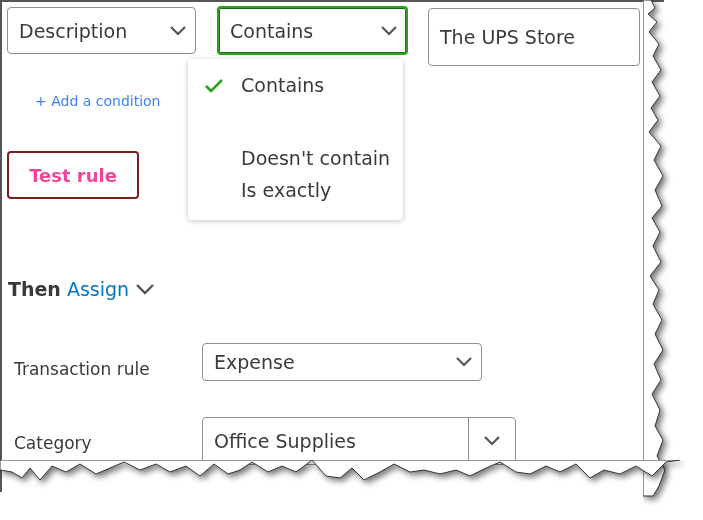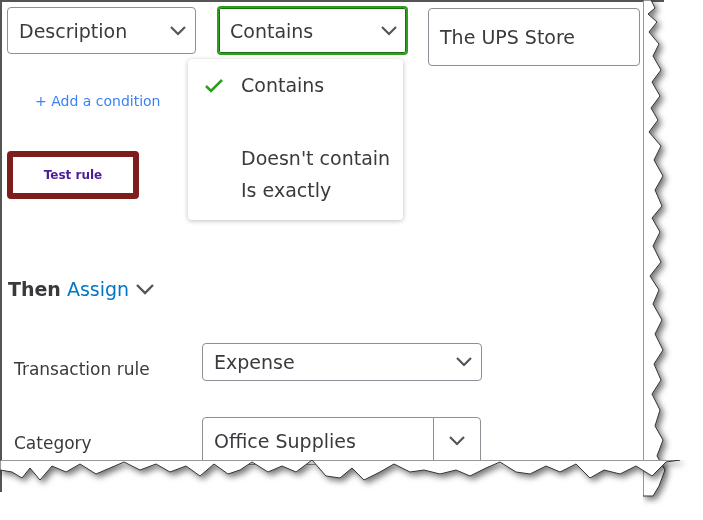"Test rule" .btn { border: 6px solid #7f1d1d -> 2px solid #7f1d1d; color: #4c1d95 -> #ec4899; font-size: 12px -> 18px }
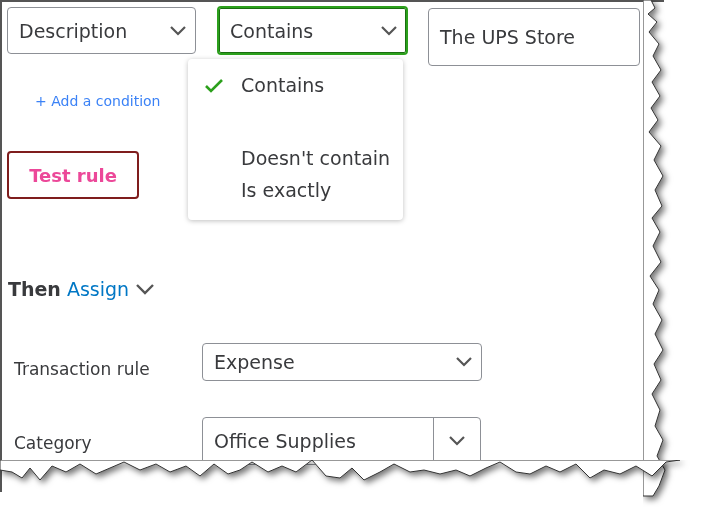"Office Supplies" div.select { width: 279px -> 314px }
